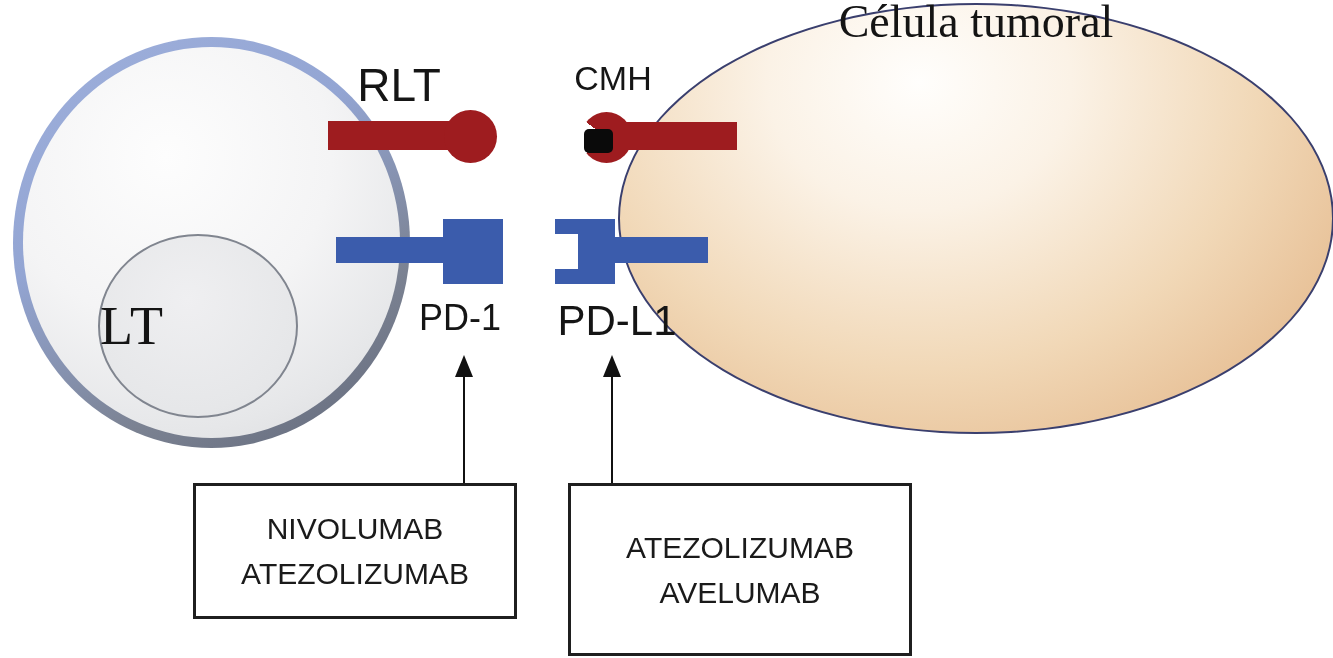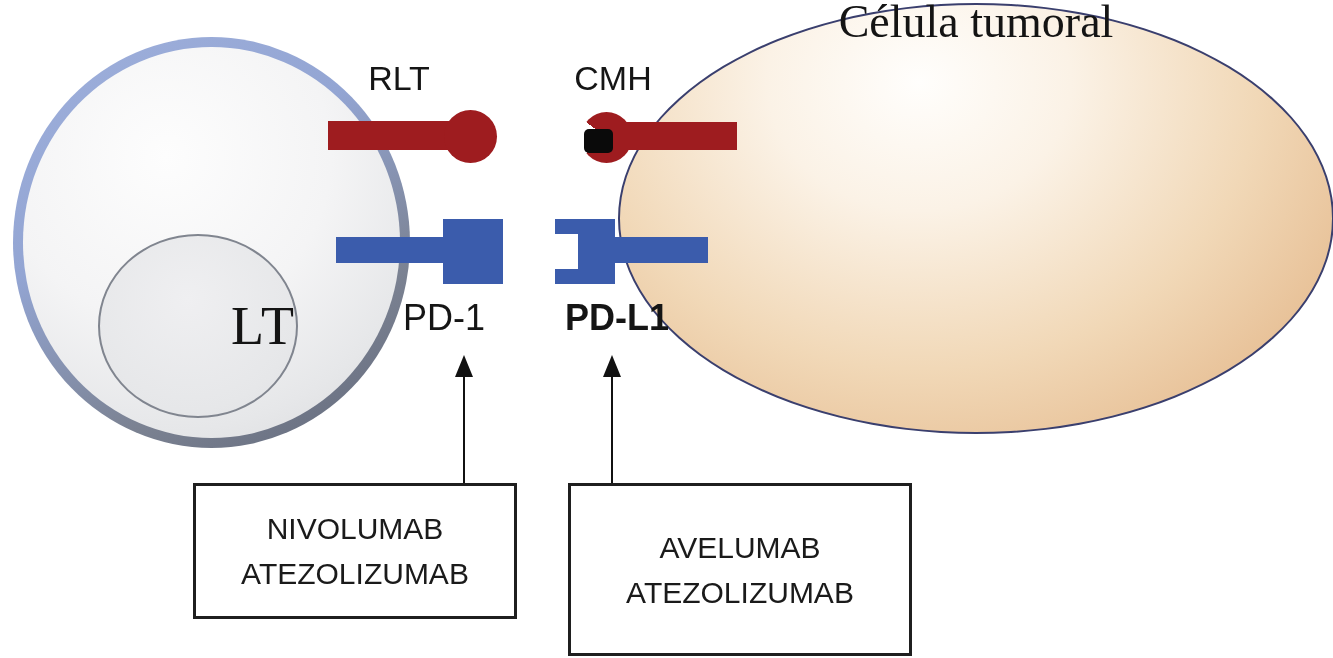"RLT" .lbl-rlt { font-size: 34px -> 46px }
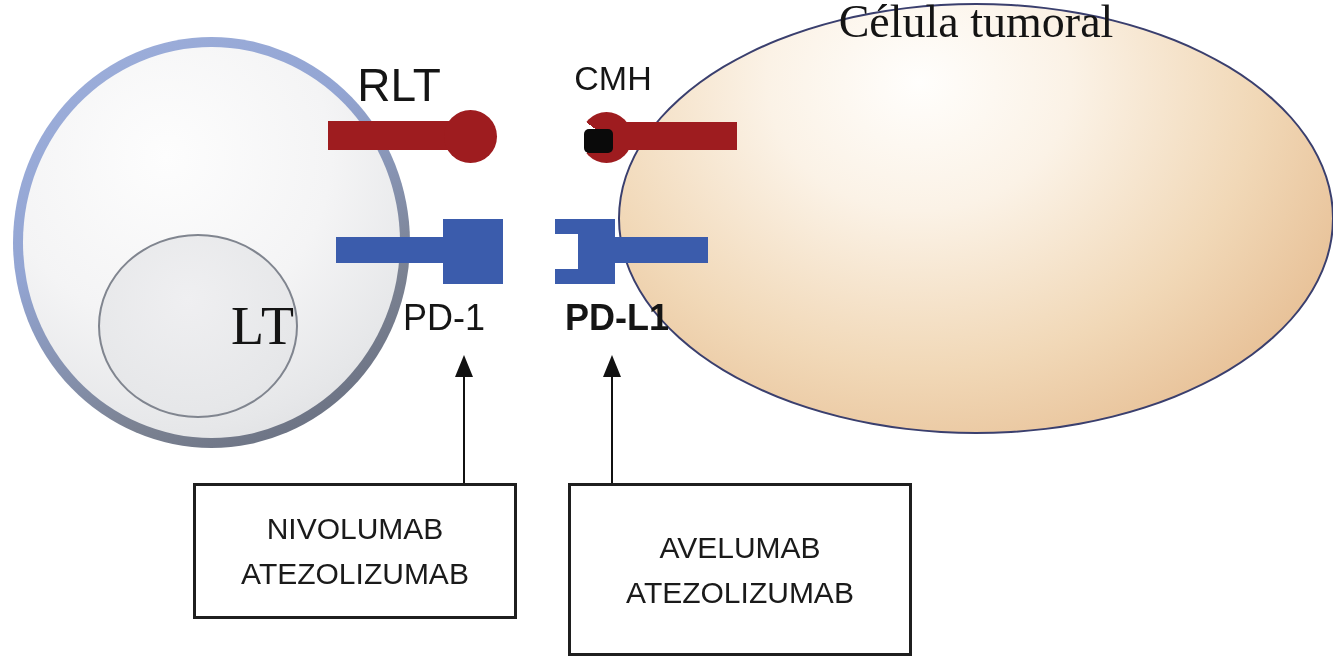"LT" .nucleus { justify-content: flex-end -> flex-start }
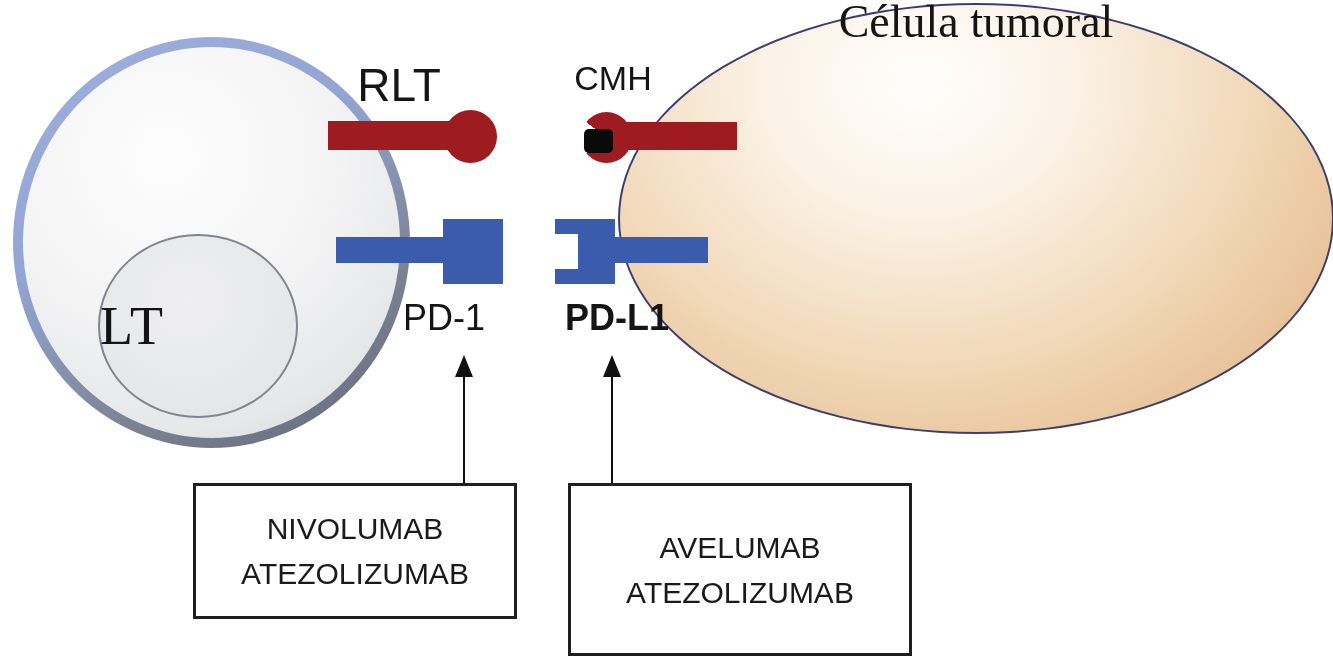"PD-1" .lbl-pd1 { left: 384px -> 400px }
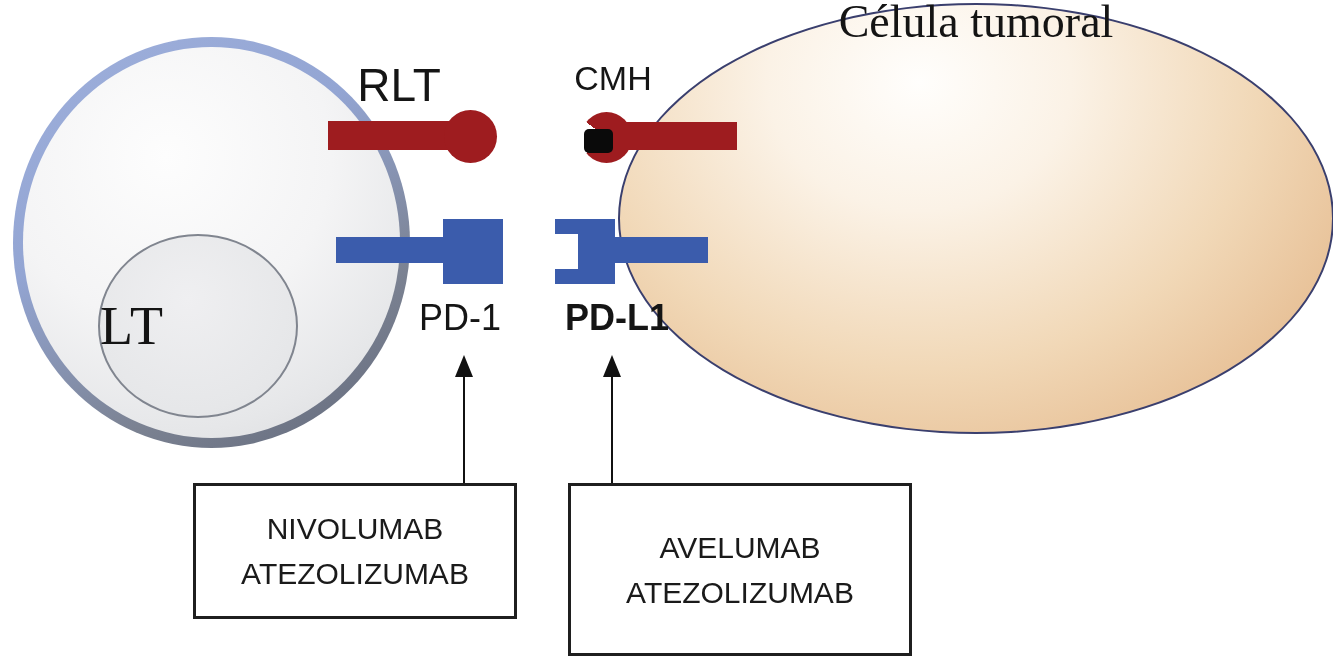"PD-L1" .lbl-pdl1 { font-size: 36px -> 42px; font-weight: bold -> none }
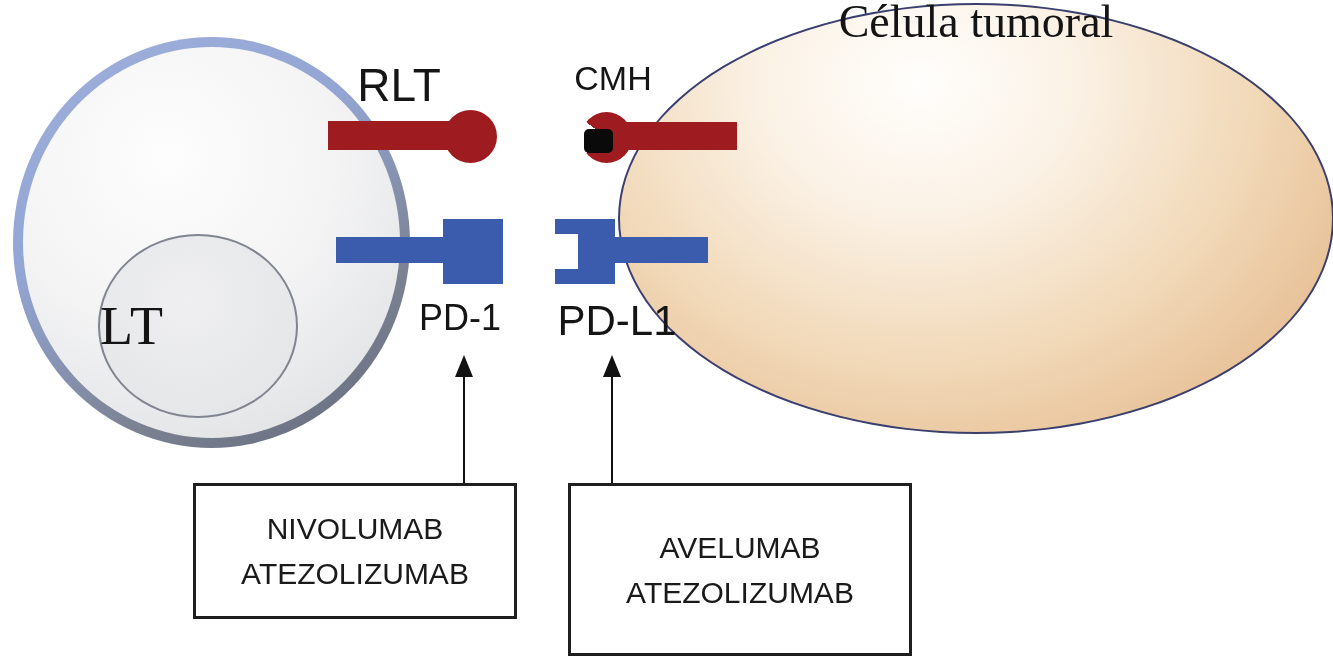"AVELUMAB" div { order: before "ATEZOLIZUMAB" -> after "ATEZOLIZUMAB" }
